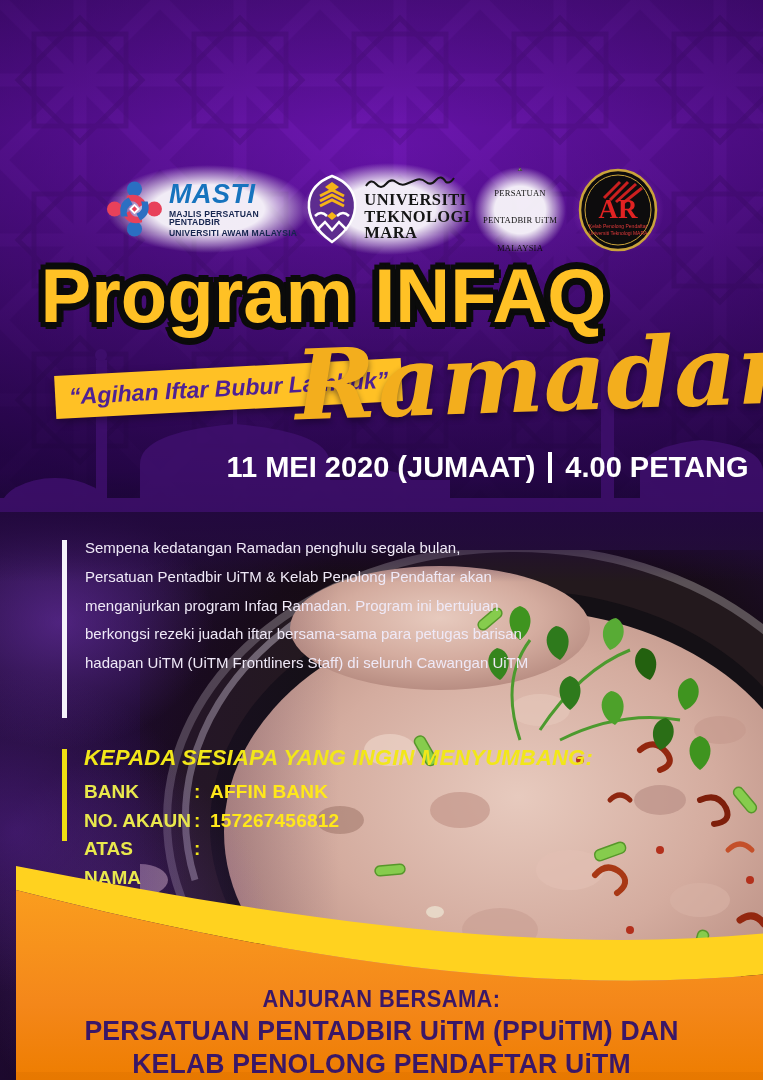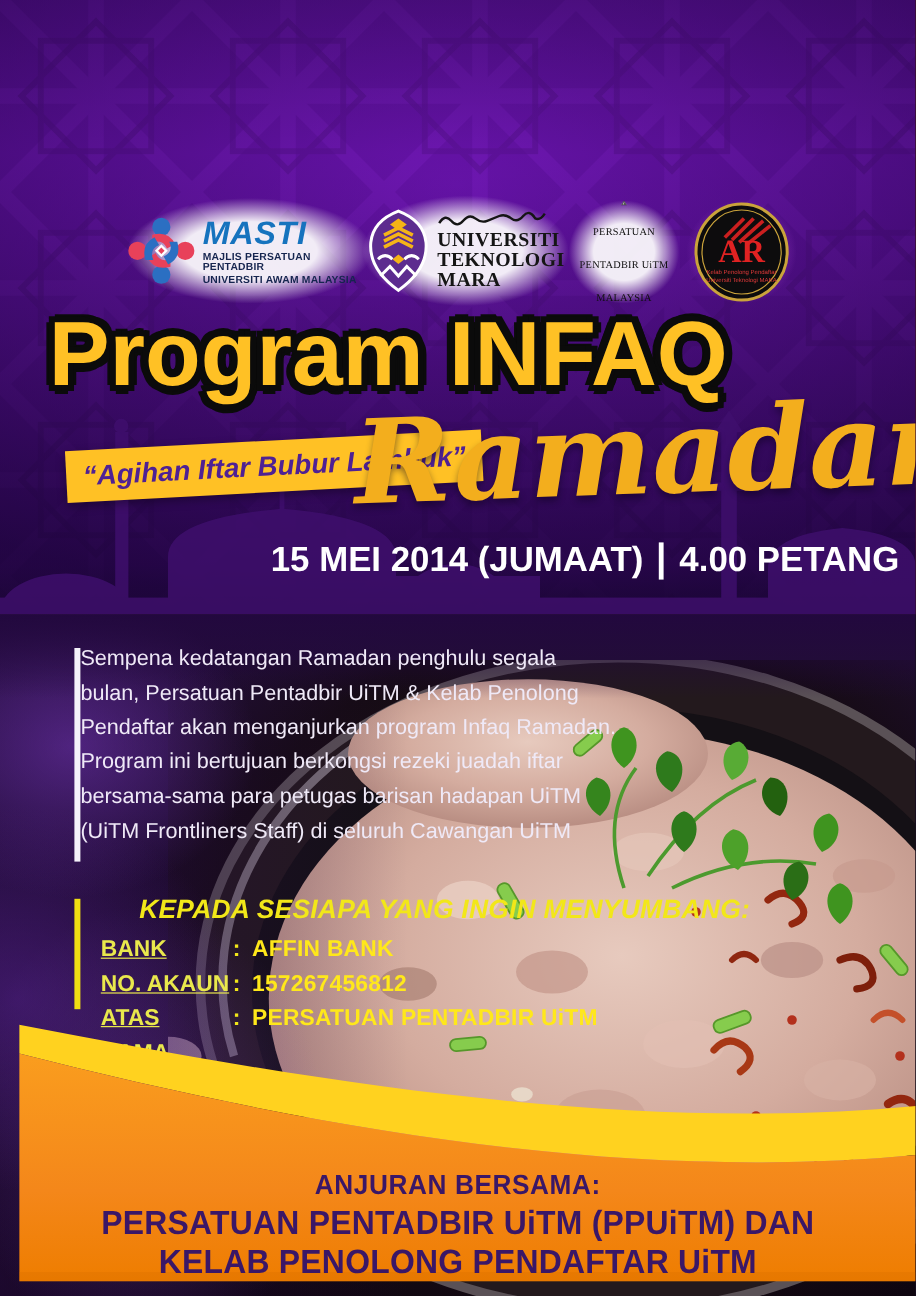"15 MEI 2014 (JUMAAT)" span { text: 15 MEI 2014 -> 11 MEI 2020 }
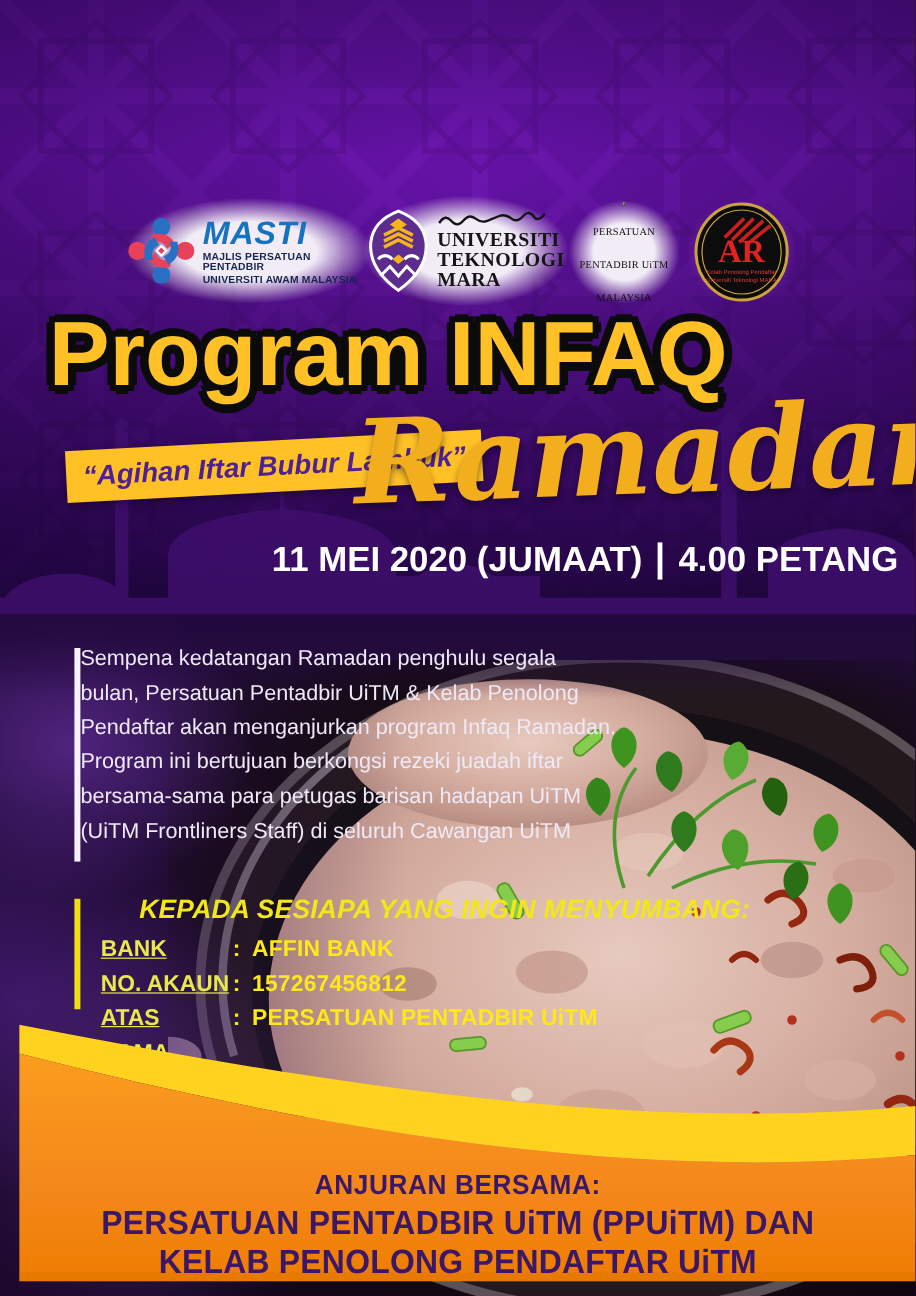"Sempena kedatangan Ramadan penghulu" .para .txt { font-size: 18px -> 15px; margin-left: none -> 18px }
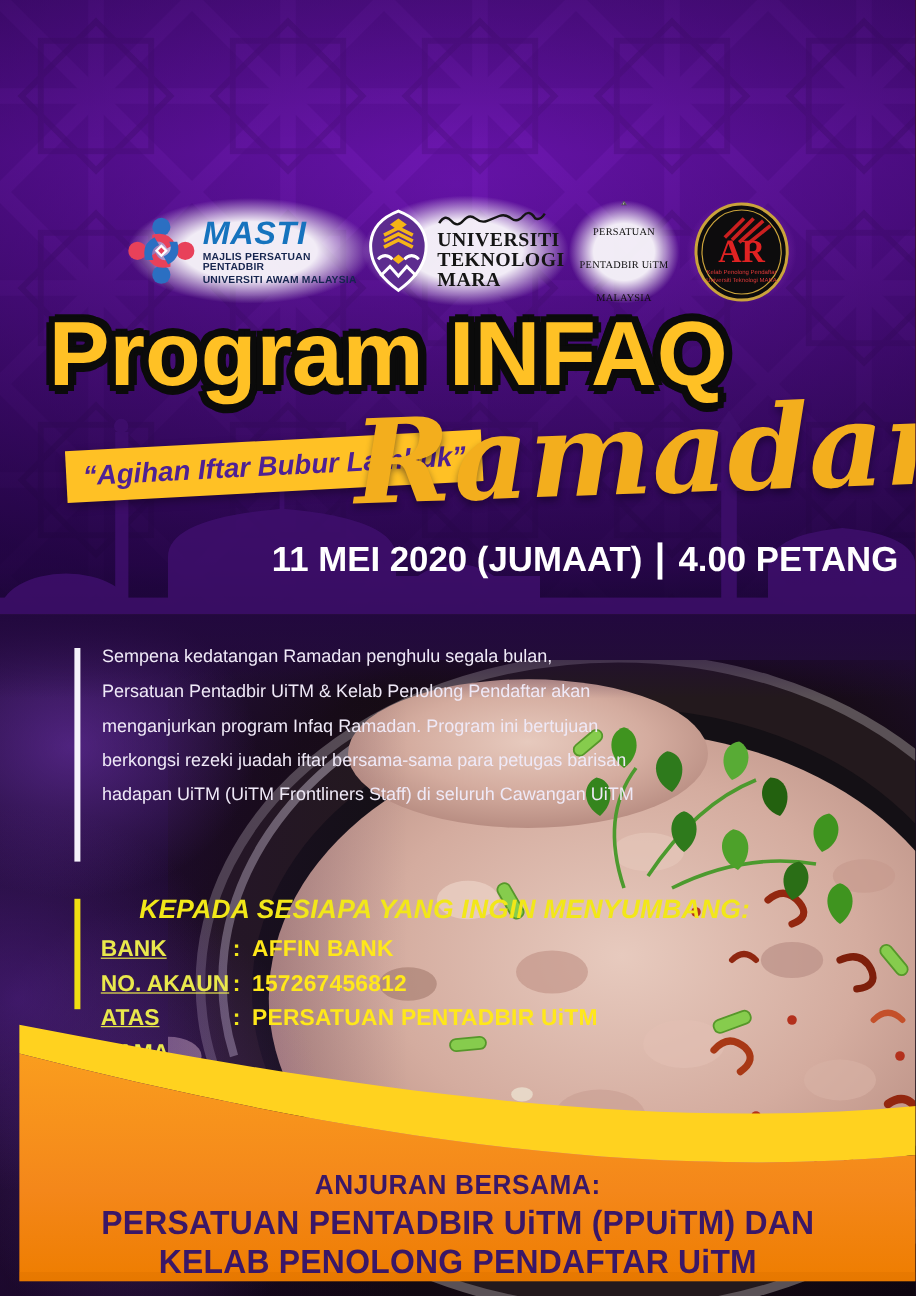"KEPADA SESIAPA YANG INGIN MENYUMBANG:" .donate .head { margin-left: 32px -> none }
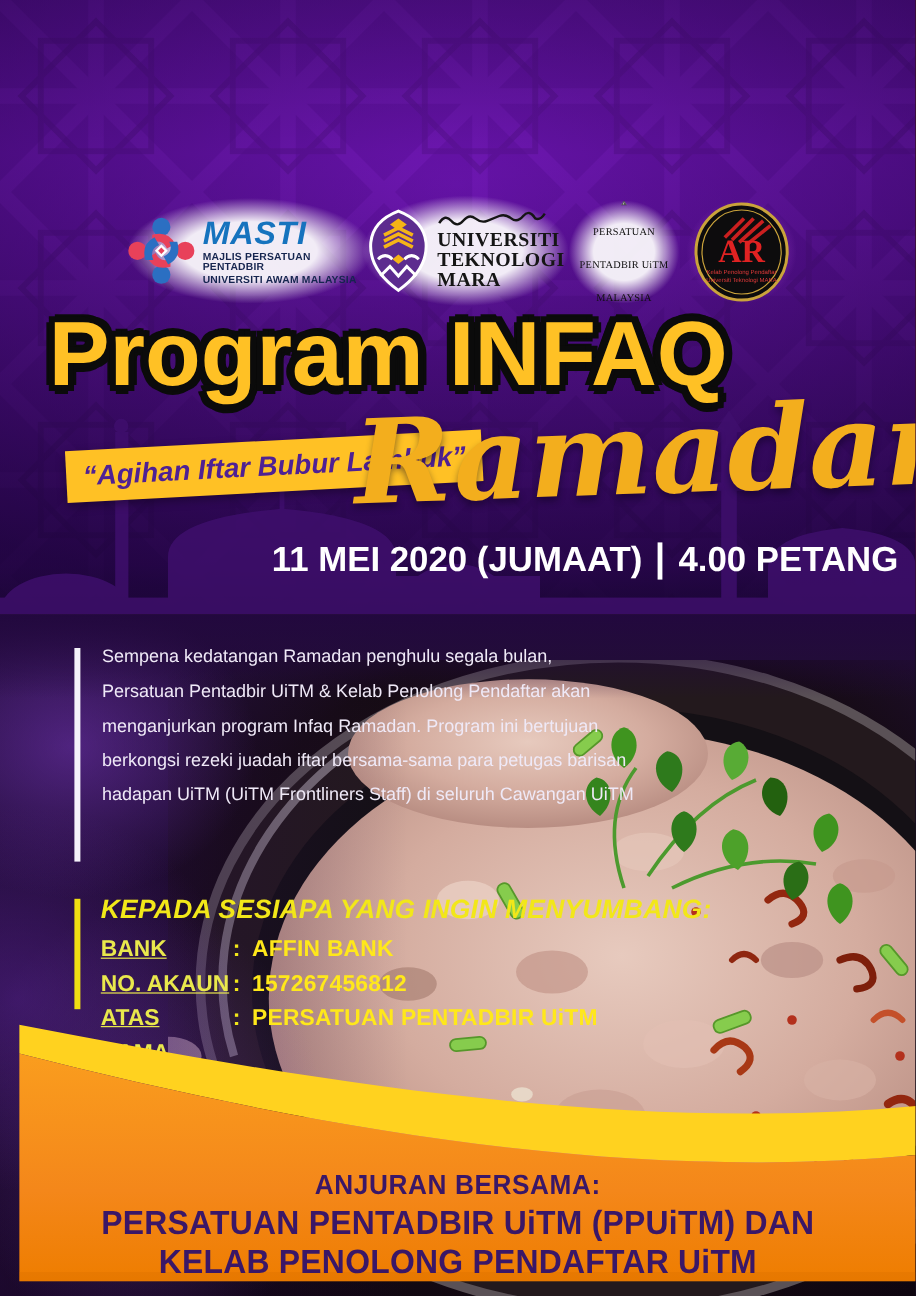"BANK" .donate .lab { text-decoration: underline -> none }
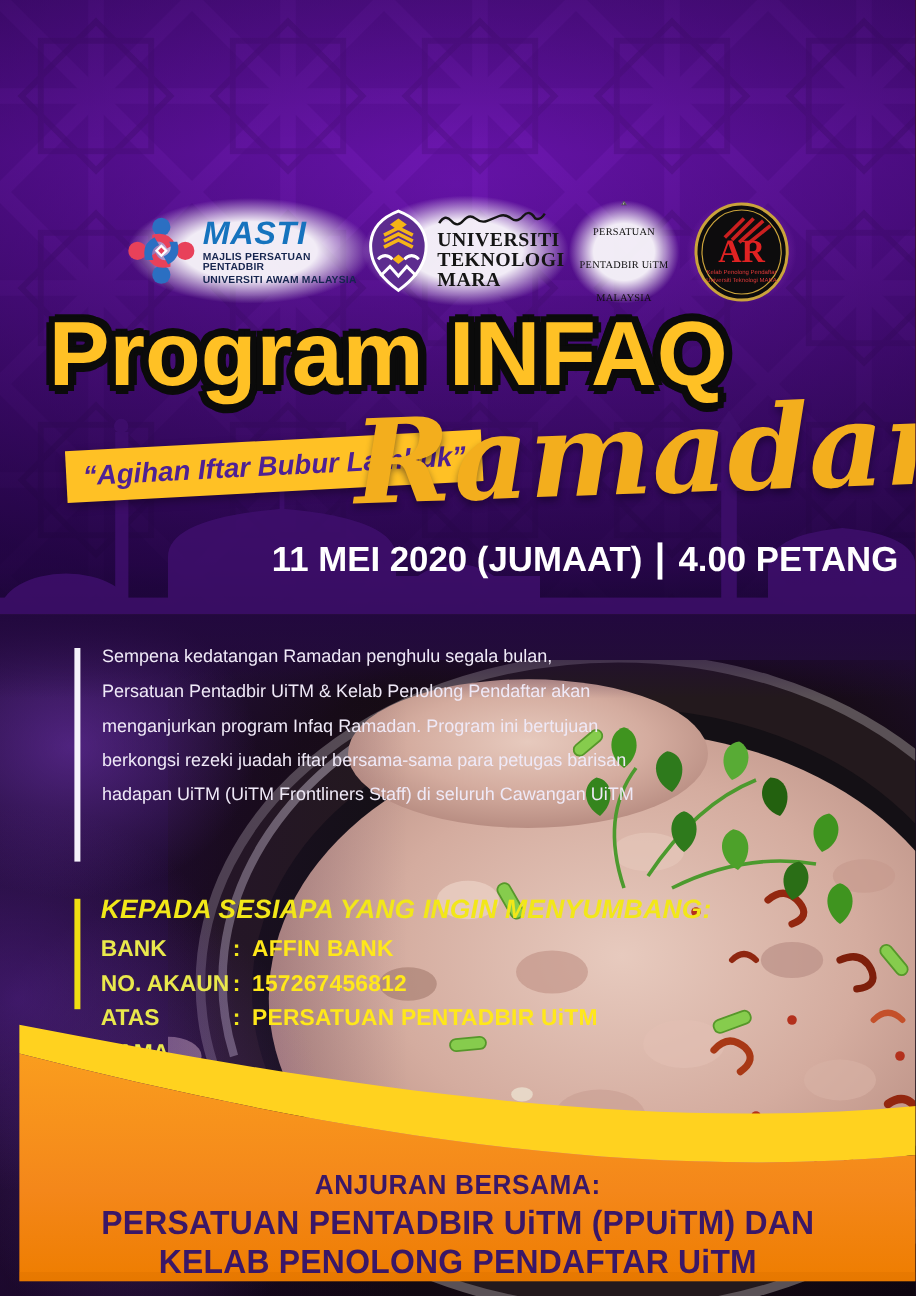"PERSATUAN PENTADBIR UiTM" span.val { html: <span>PERSATUAN PENTADBIR UiTM</span> -> none }
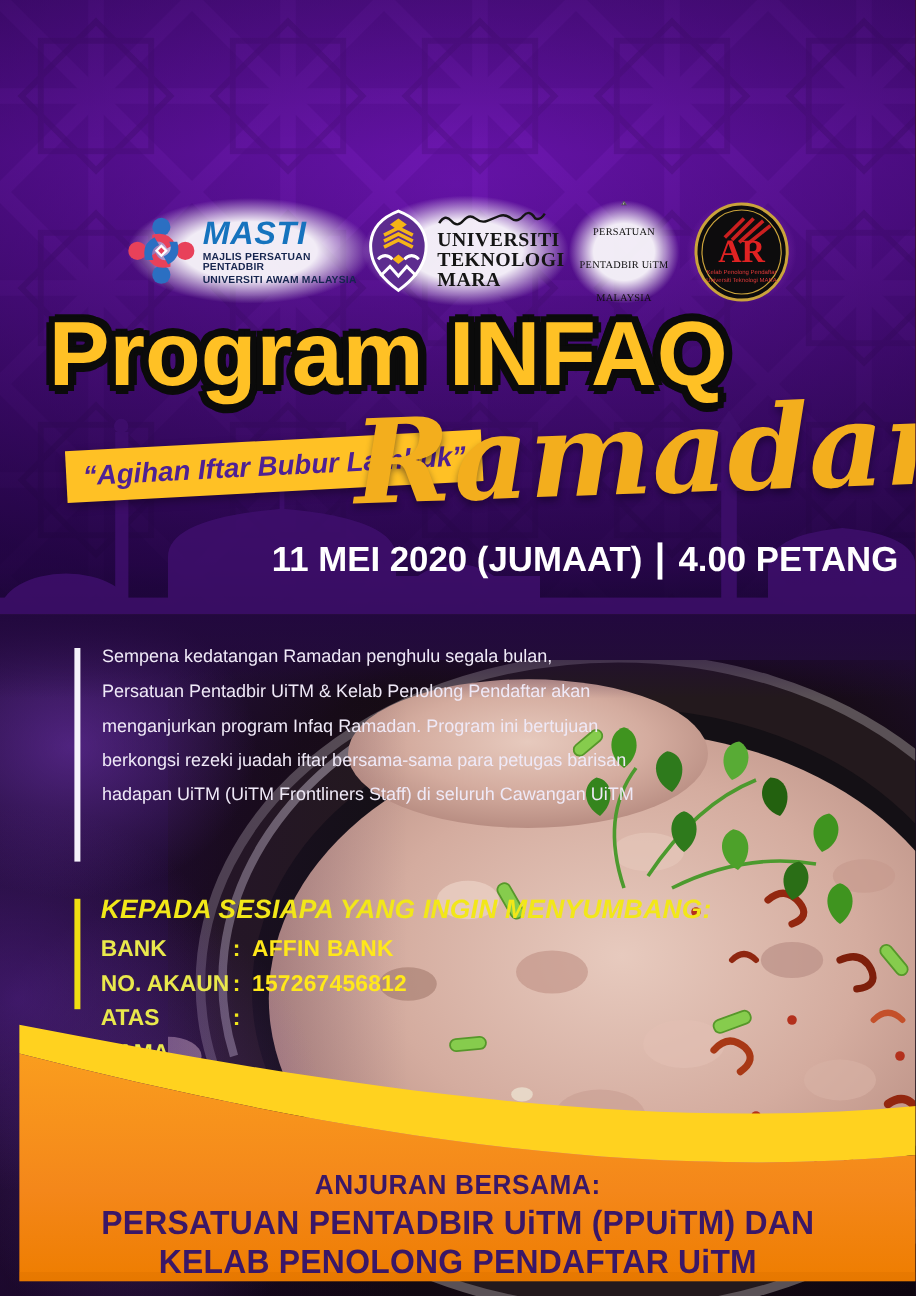"ANJURAN BERSAMA:" .footer { bottom: 12px -> 0 }
